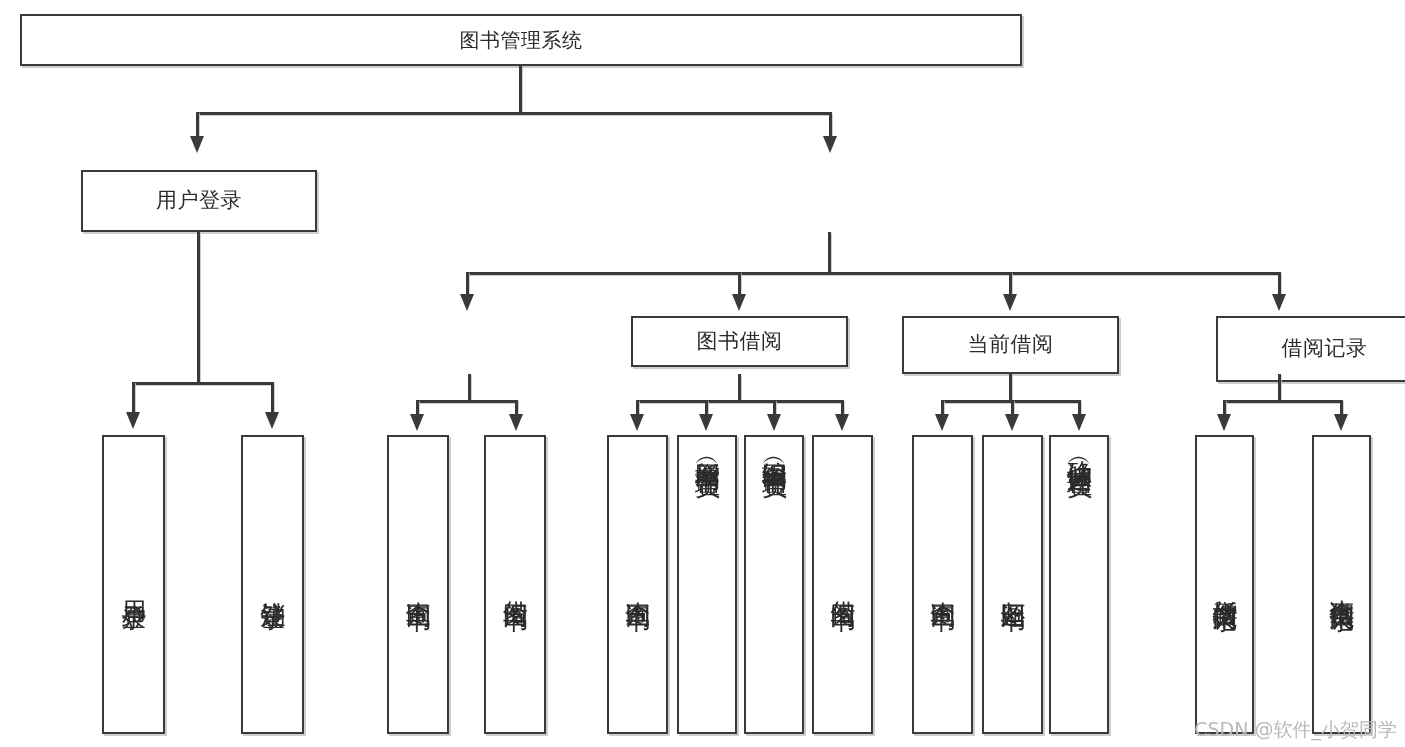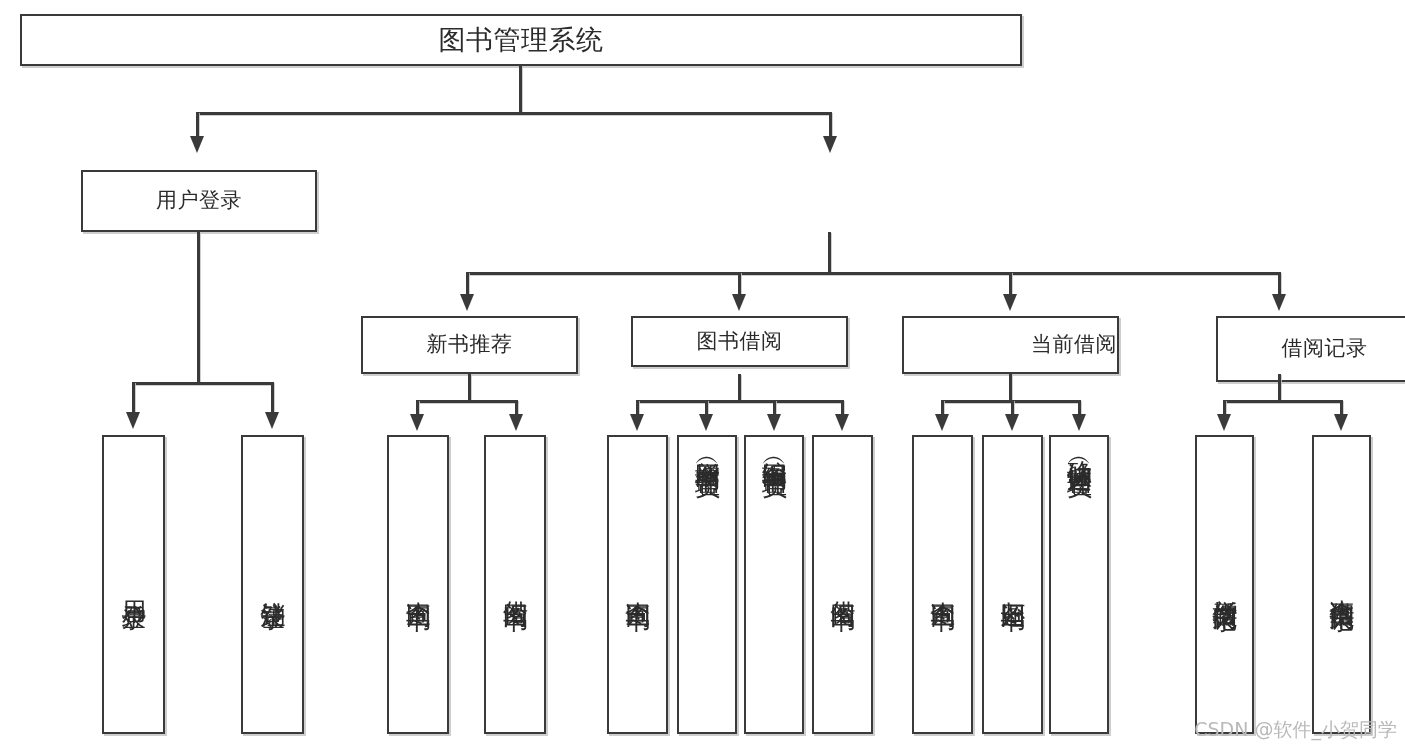"图书管理系统" .node.root .label { font-size: 27px -> 20px }
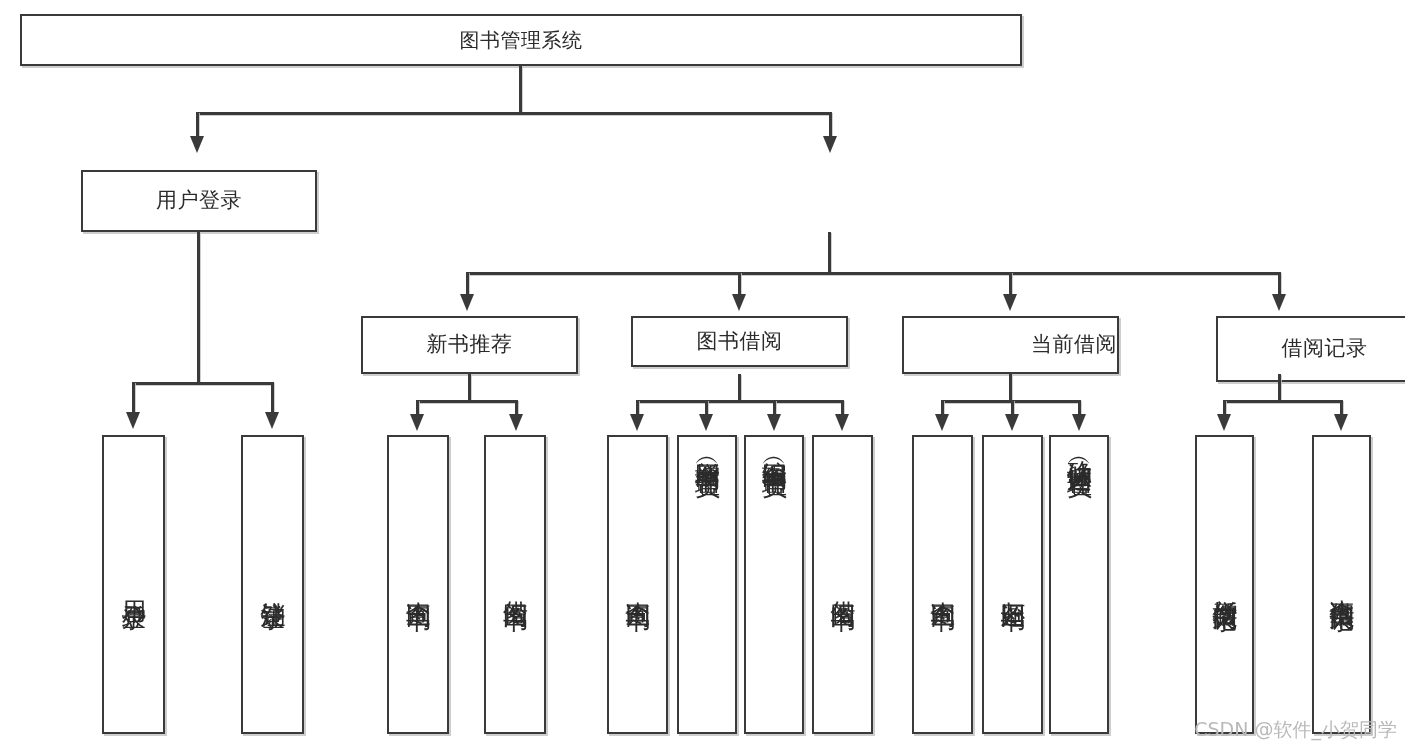"新书推荐" div.node { html: <div> <span>新书推荐</span> </div> -> none }
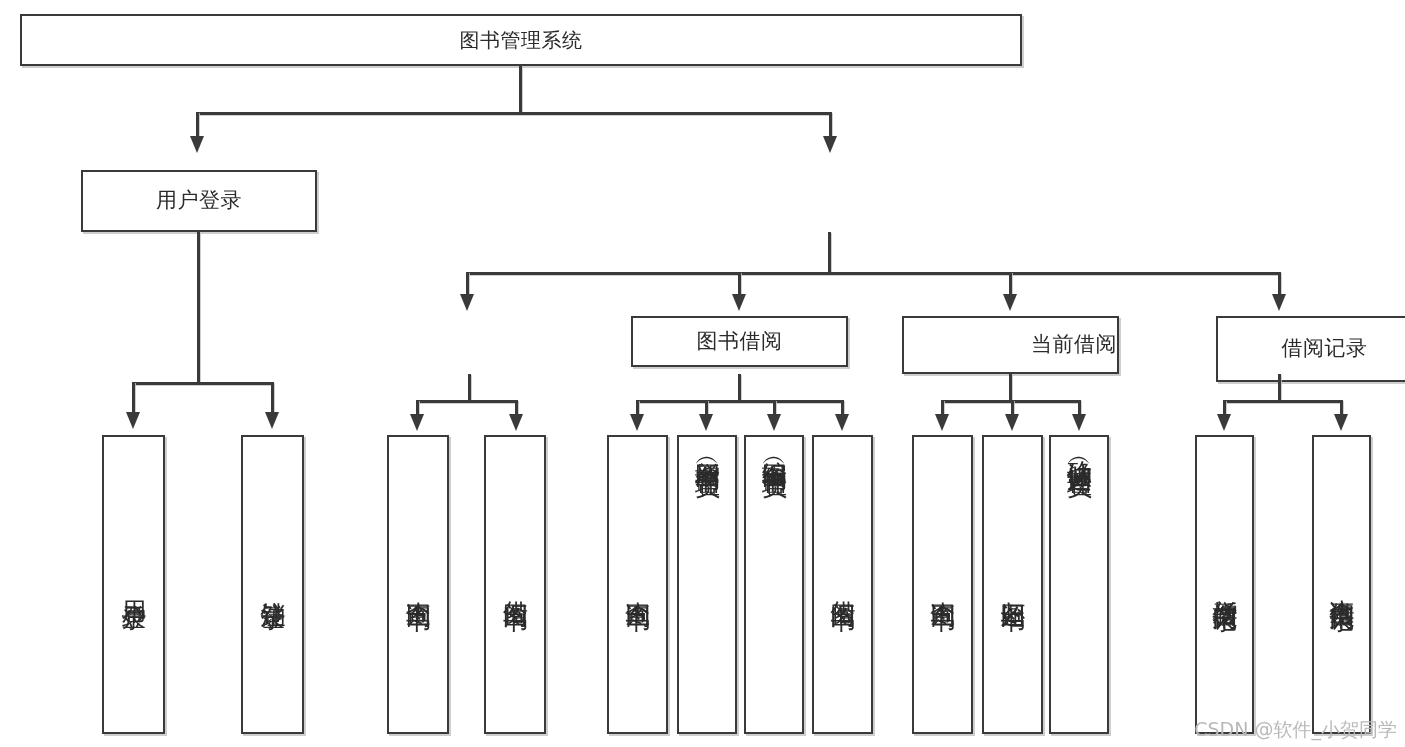"当前借阅" div.node { justify-content: flex-end -> none }
